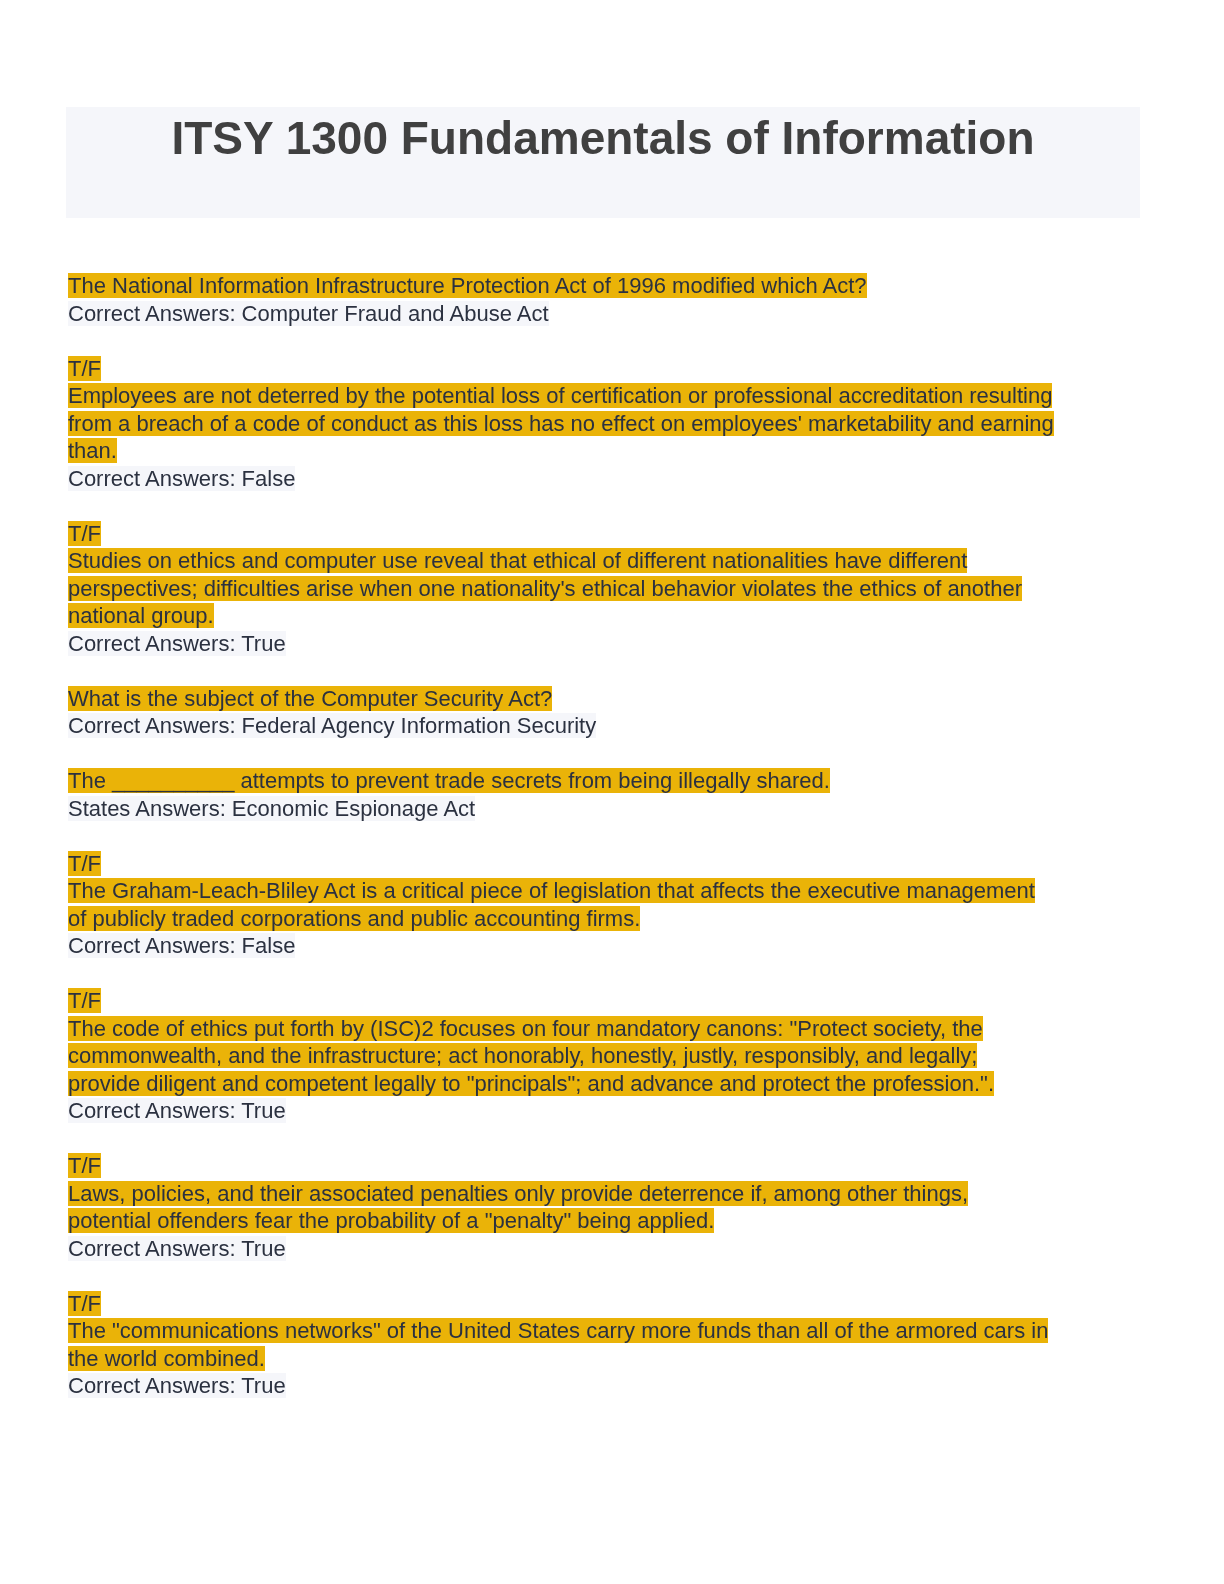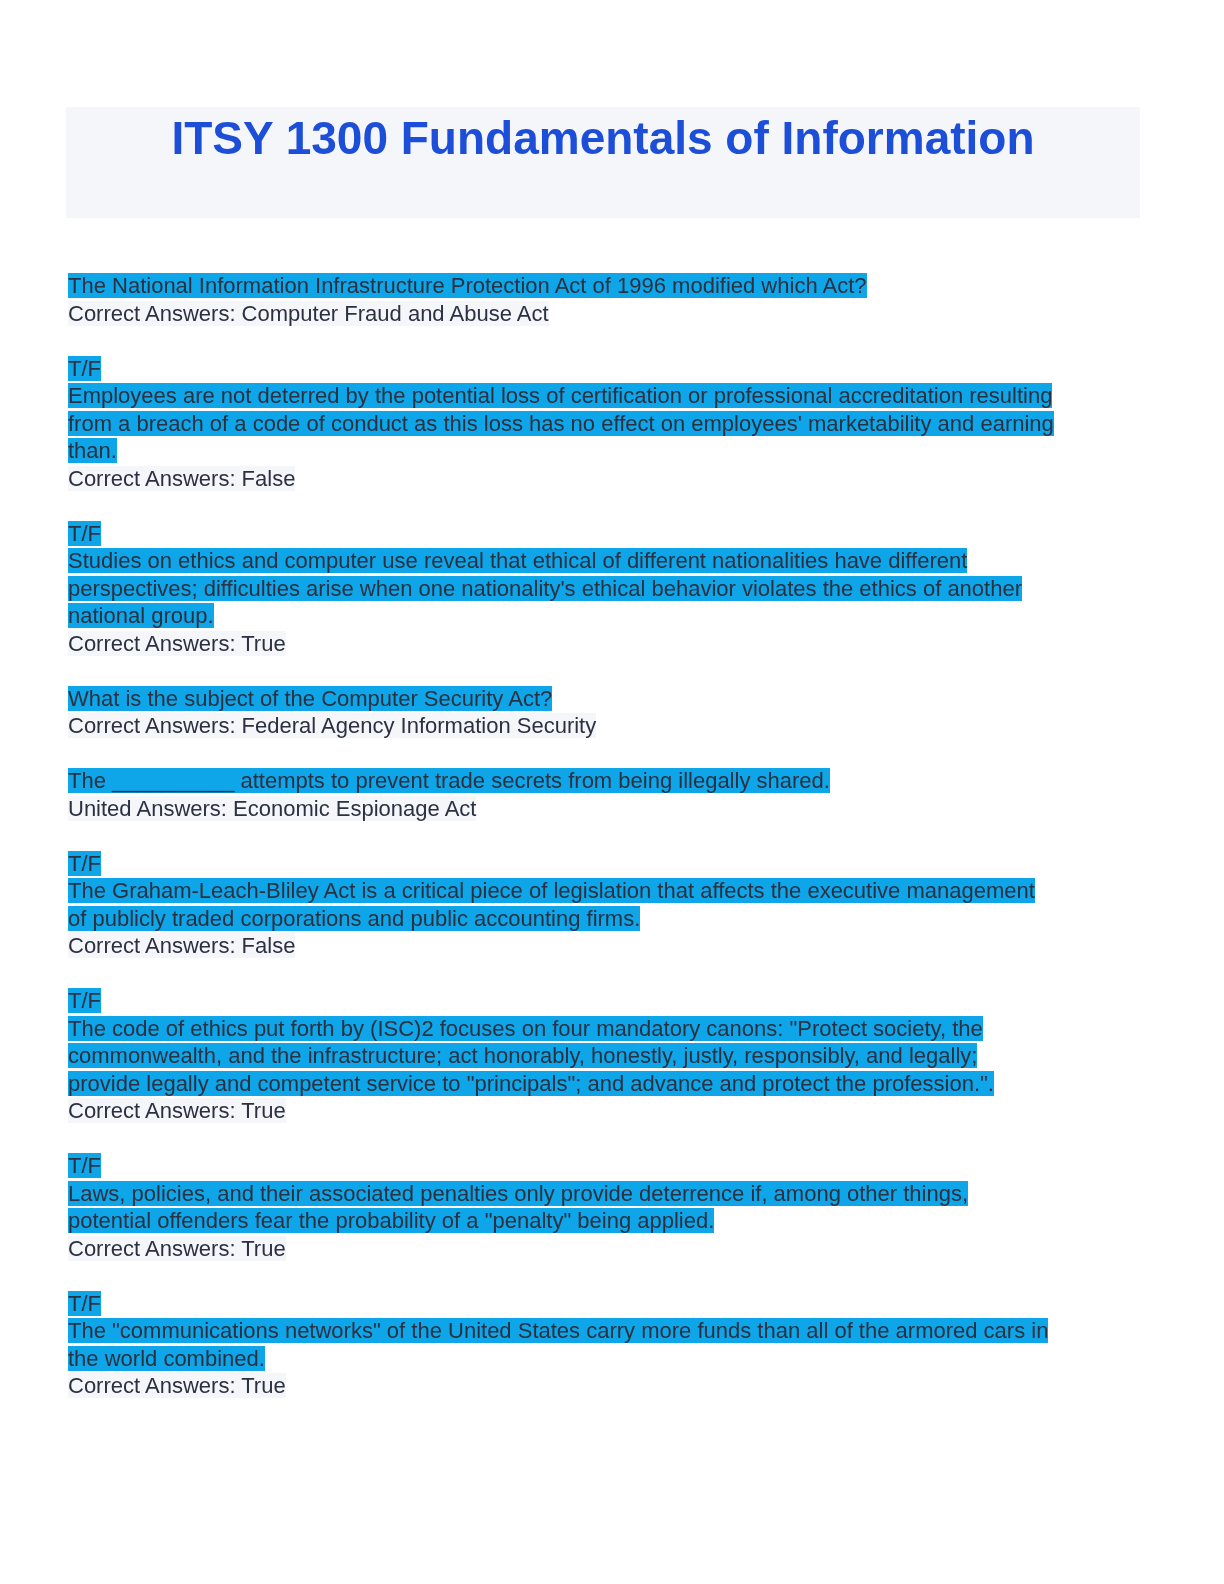"ITSY 1300 Fundamentals of Information" .title { color: #1d4ed8 -> #404040 }
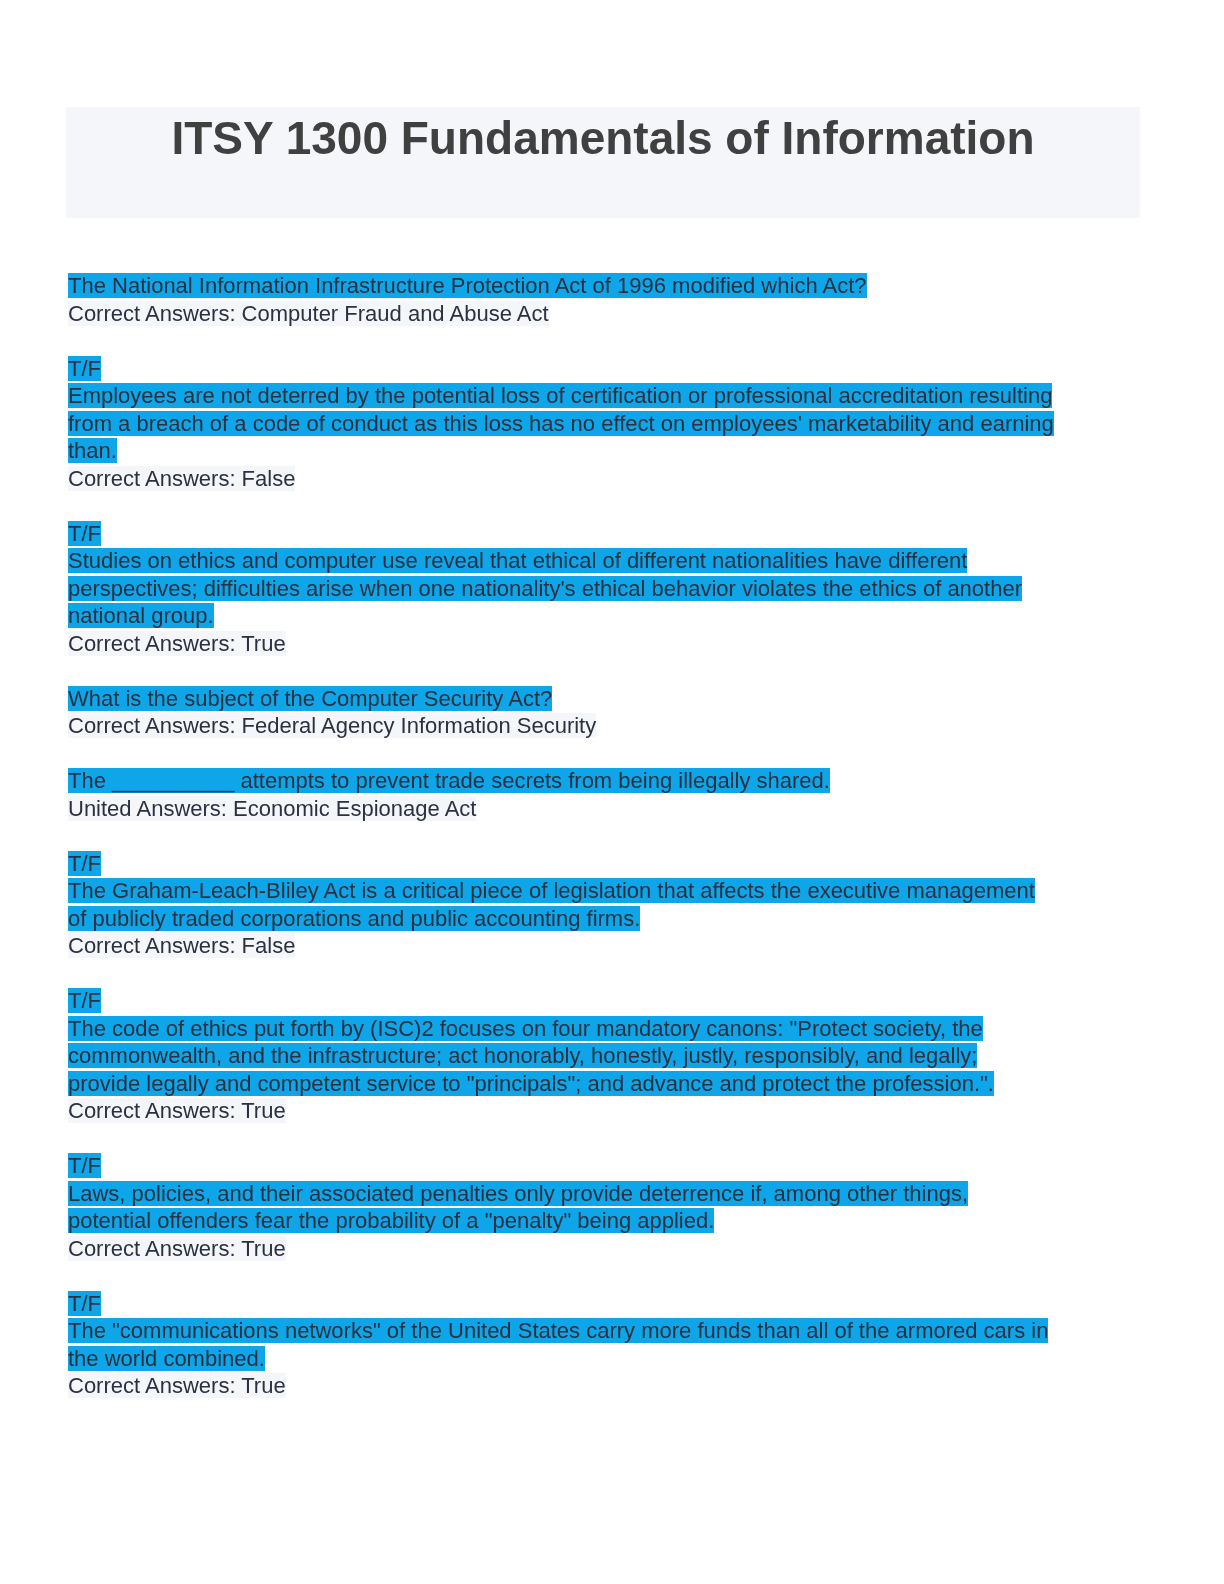"The National Information Infrastructure" .line span { background: #0ea5e9 -> #eab308 }
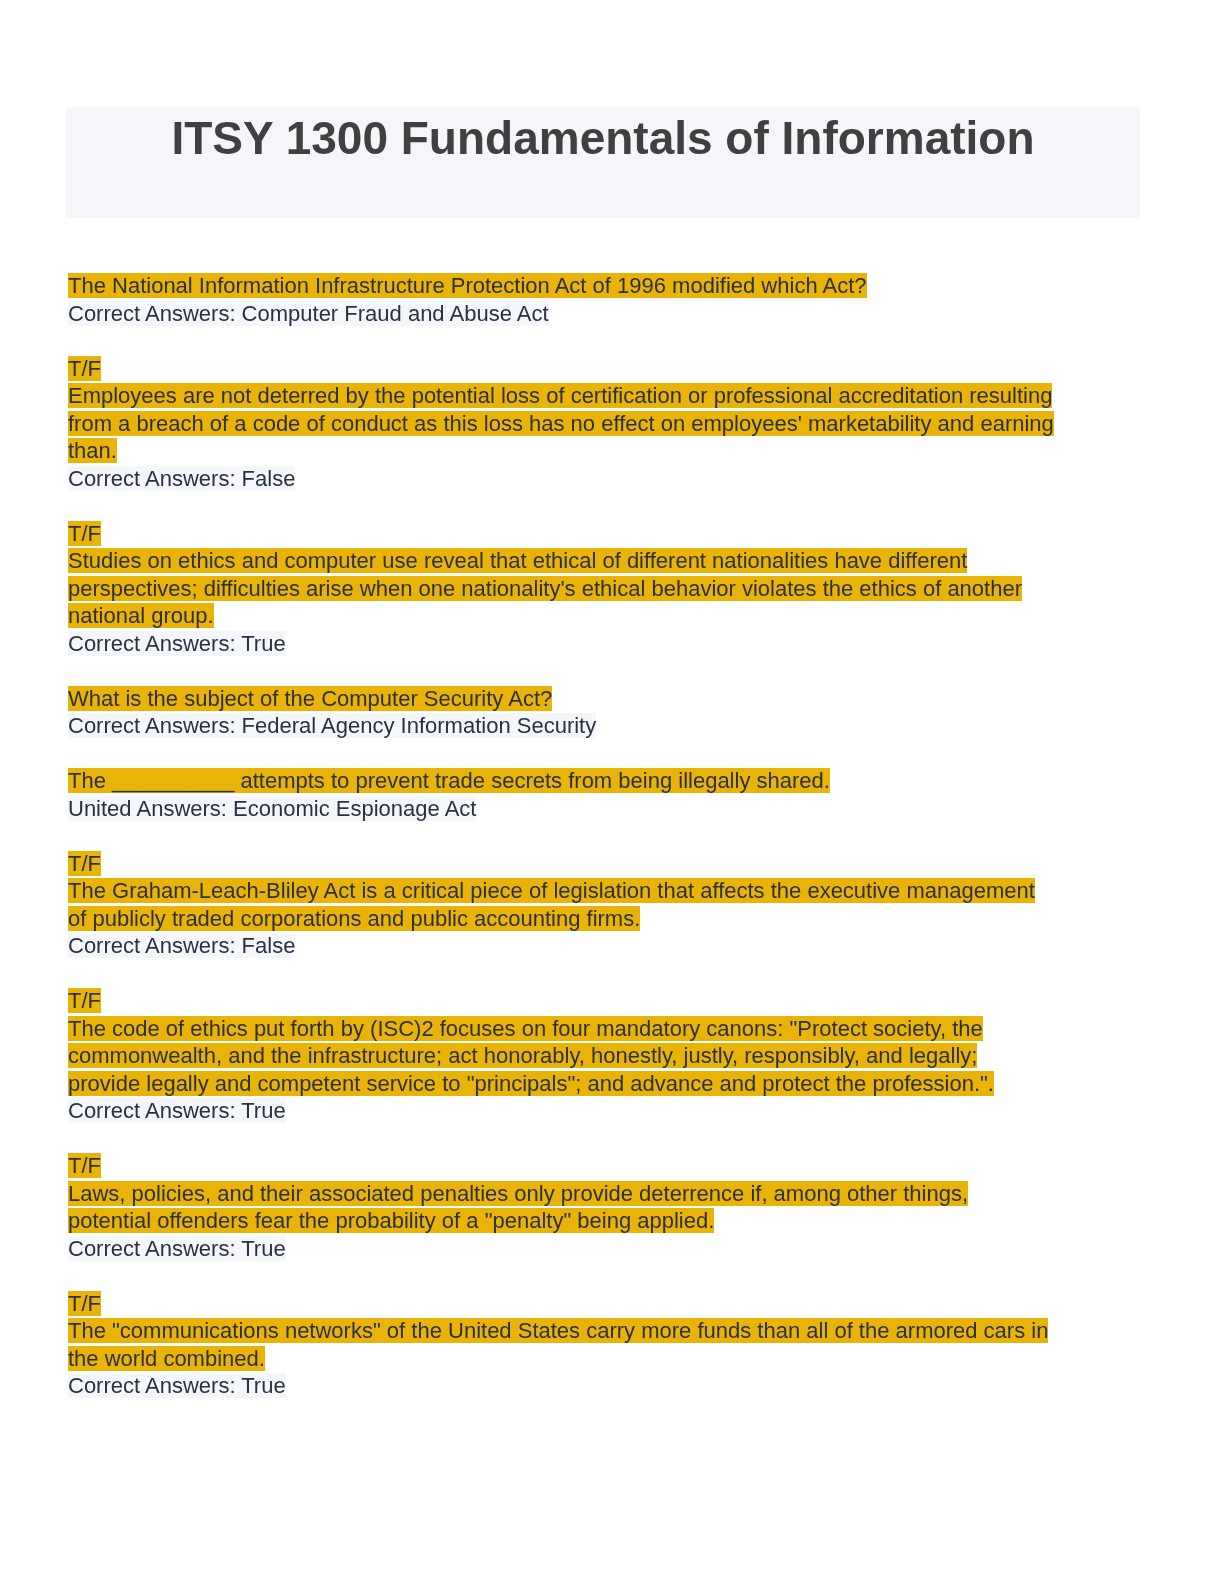"United Answers: Economic Espionage Act" span { text: United -> States }
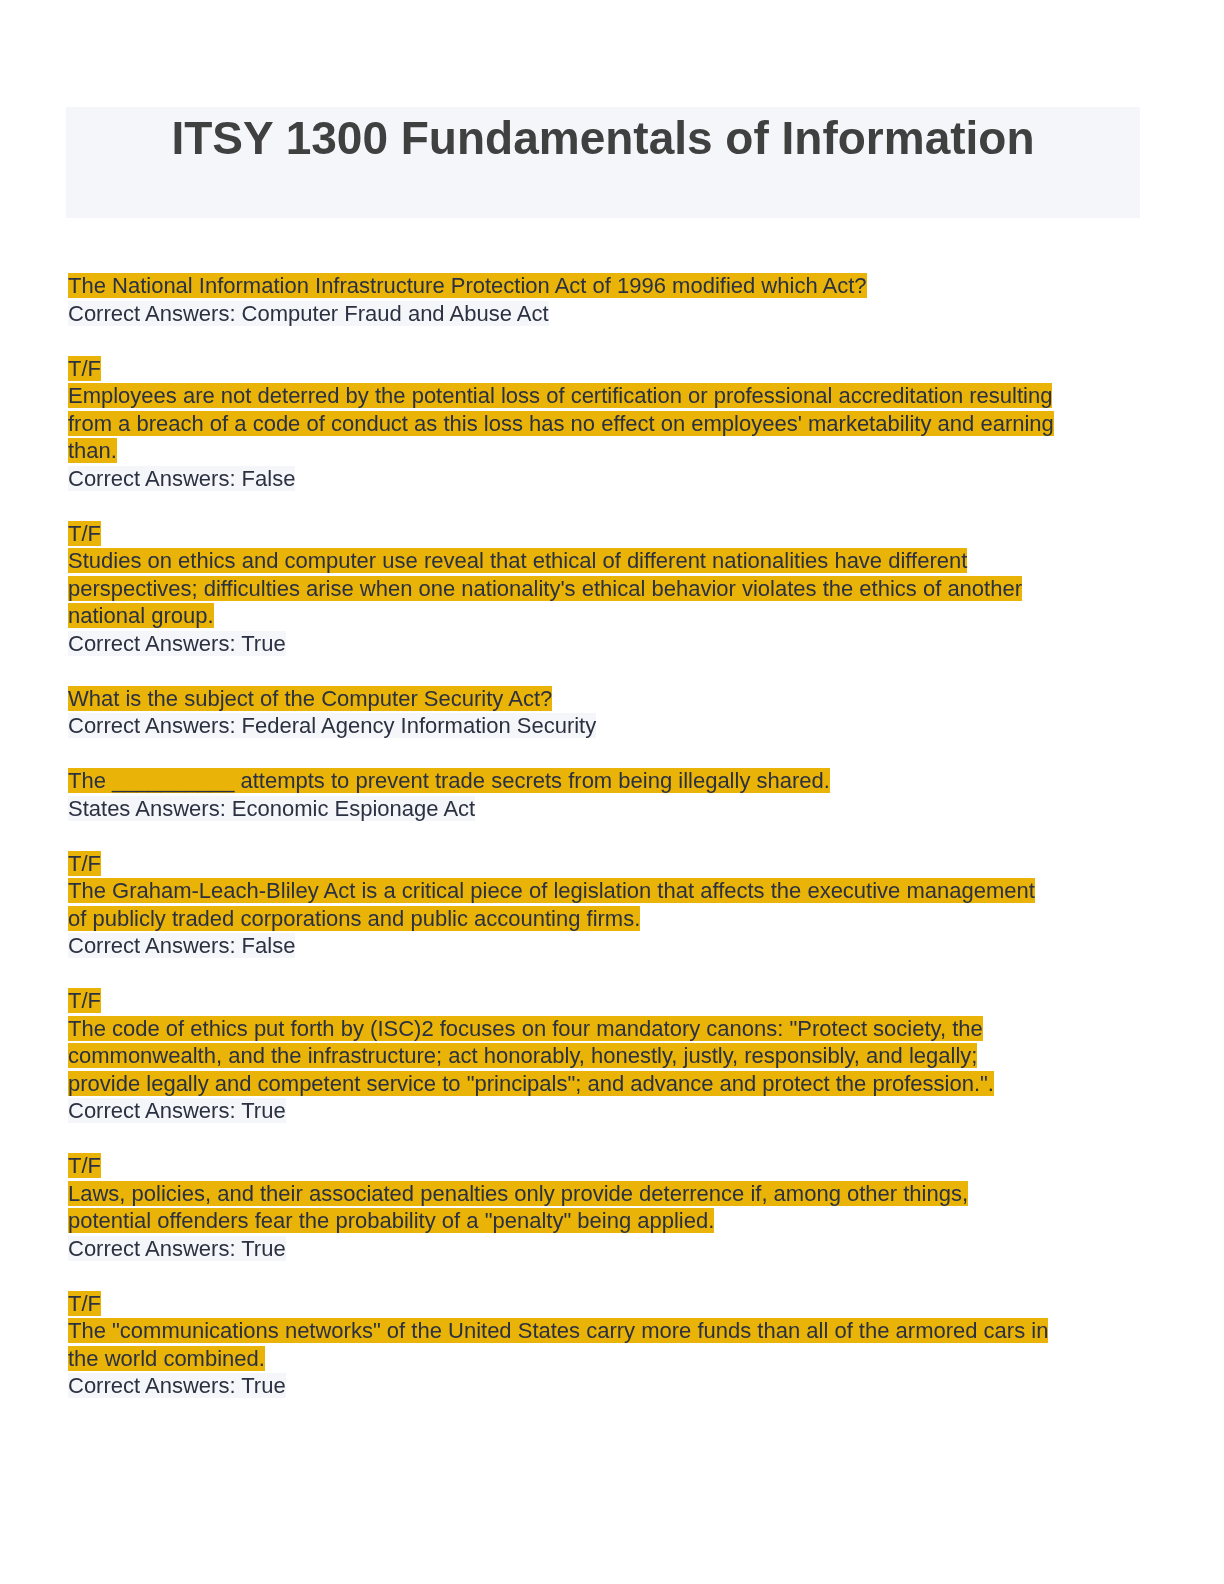"provide legally and competent service" span { text: legally and competent service -> diligent and competent legally }
